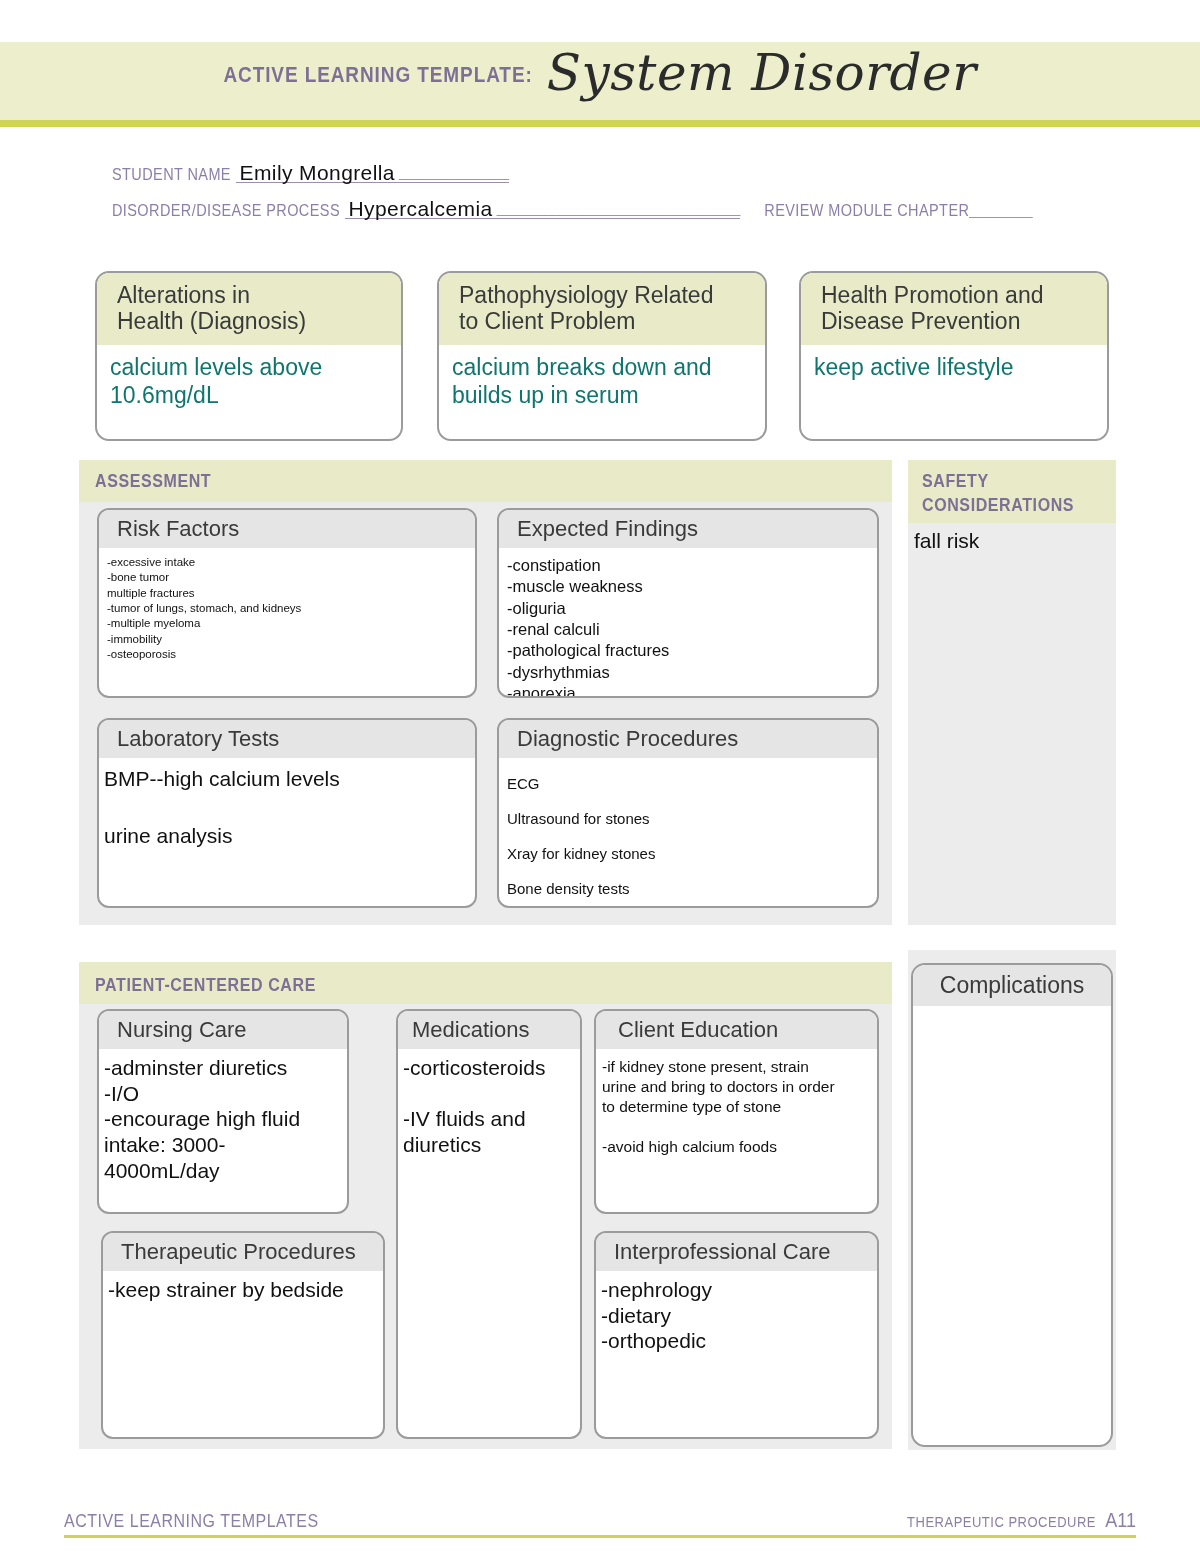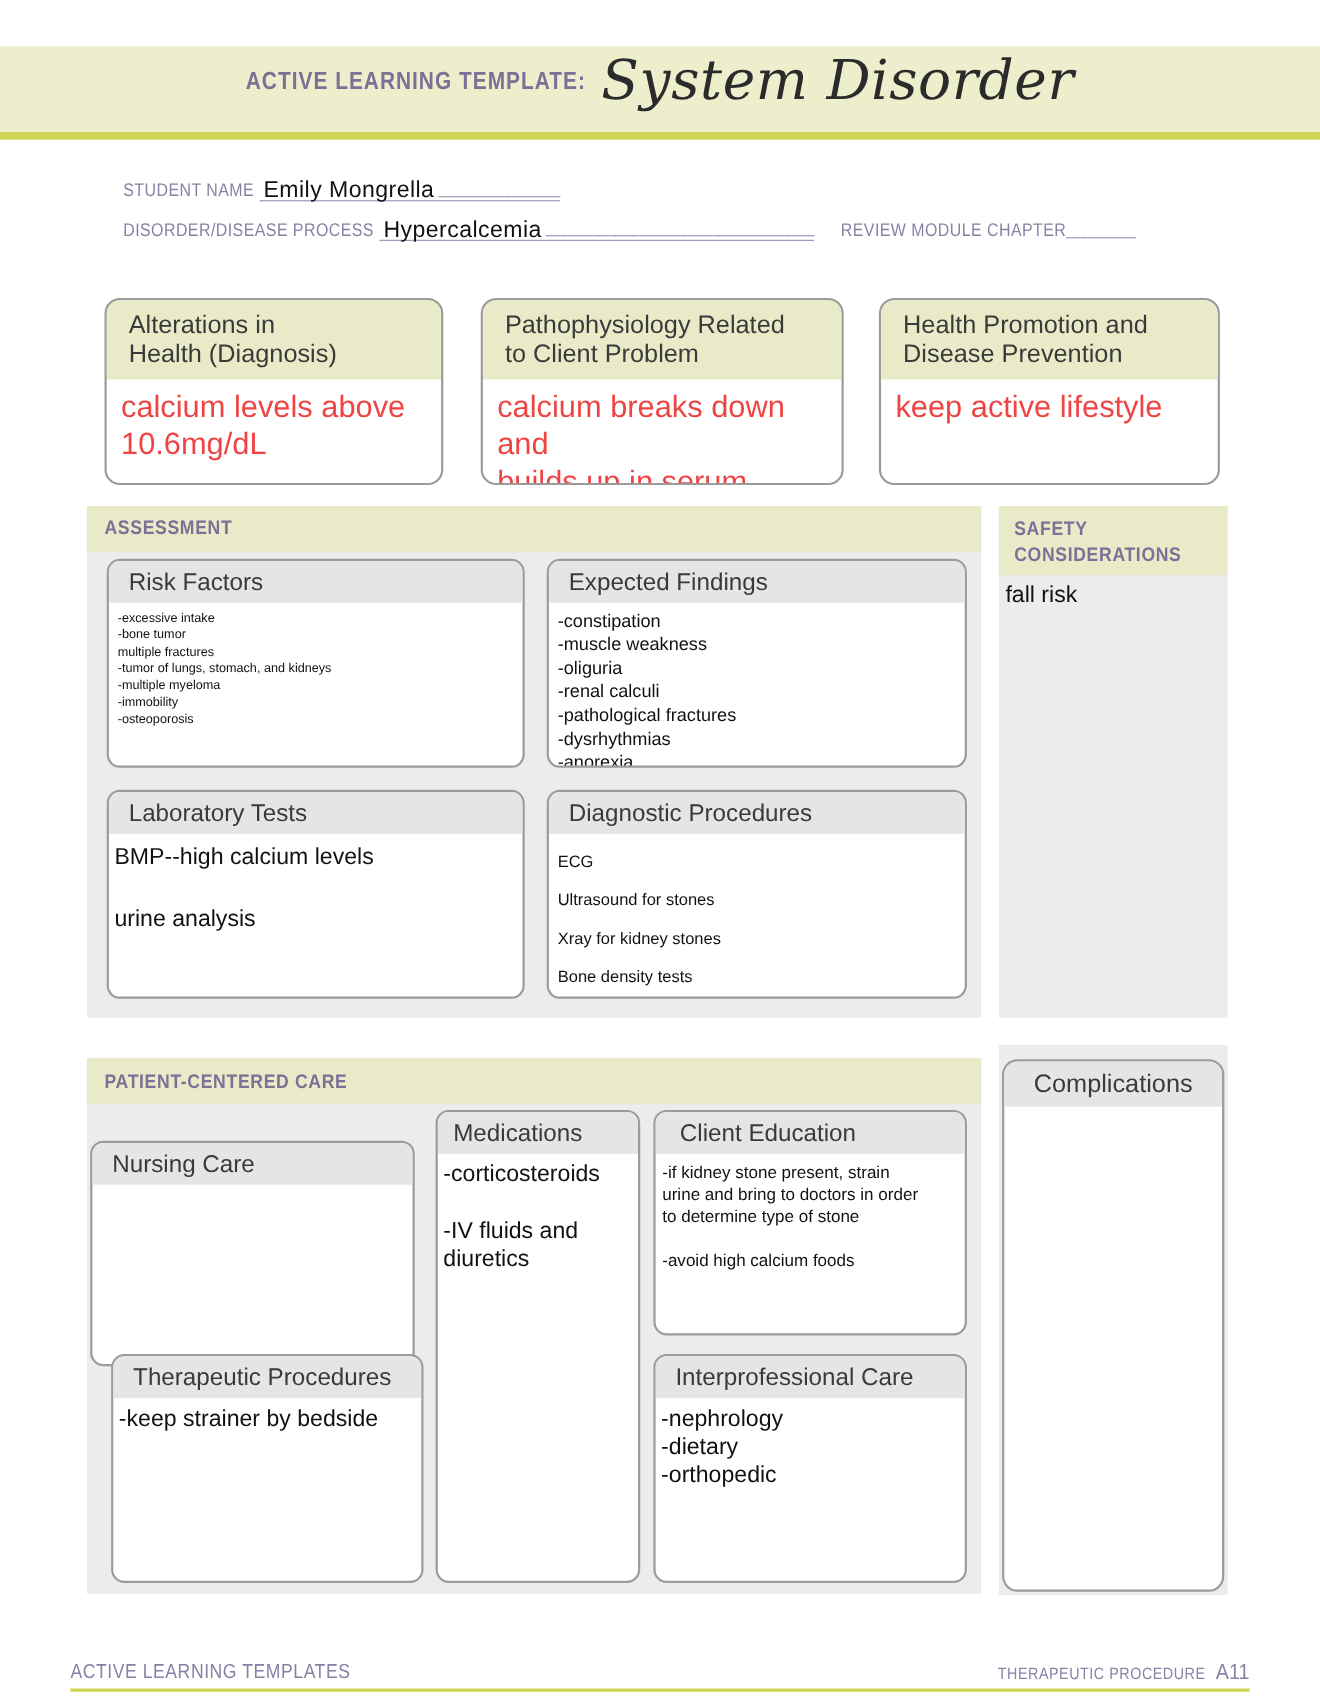"calcium levels above" .topbox .bb { color: #ef4444 -> #0f766e; font-size: 28px -> 23px }
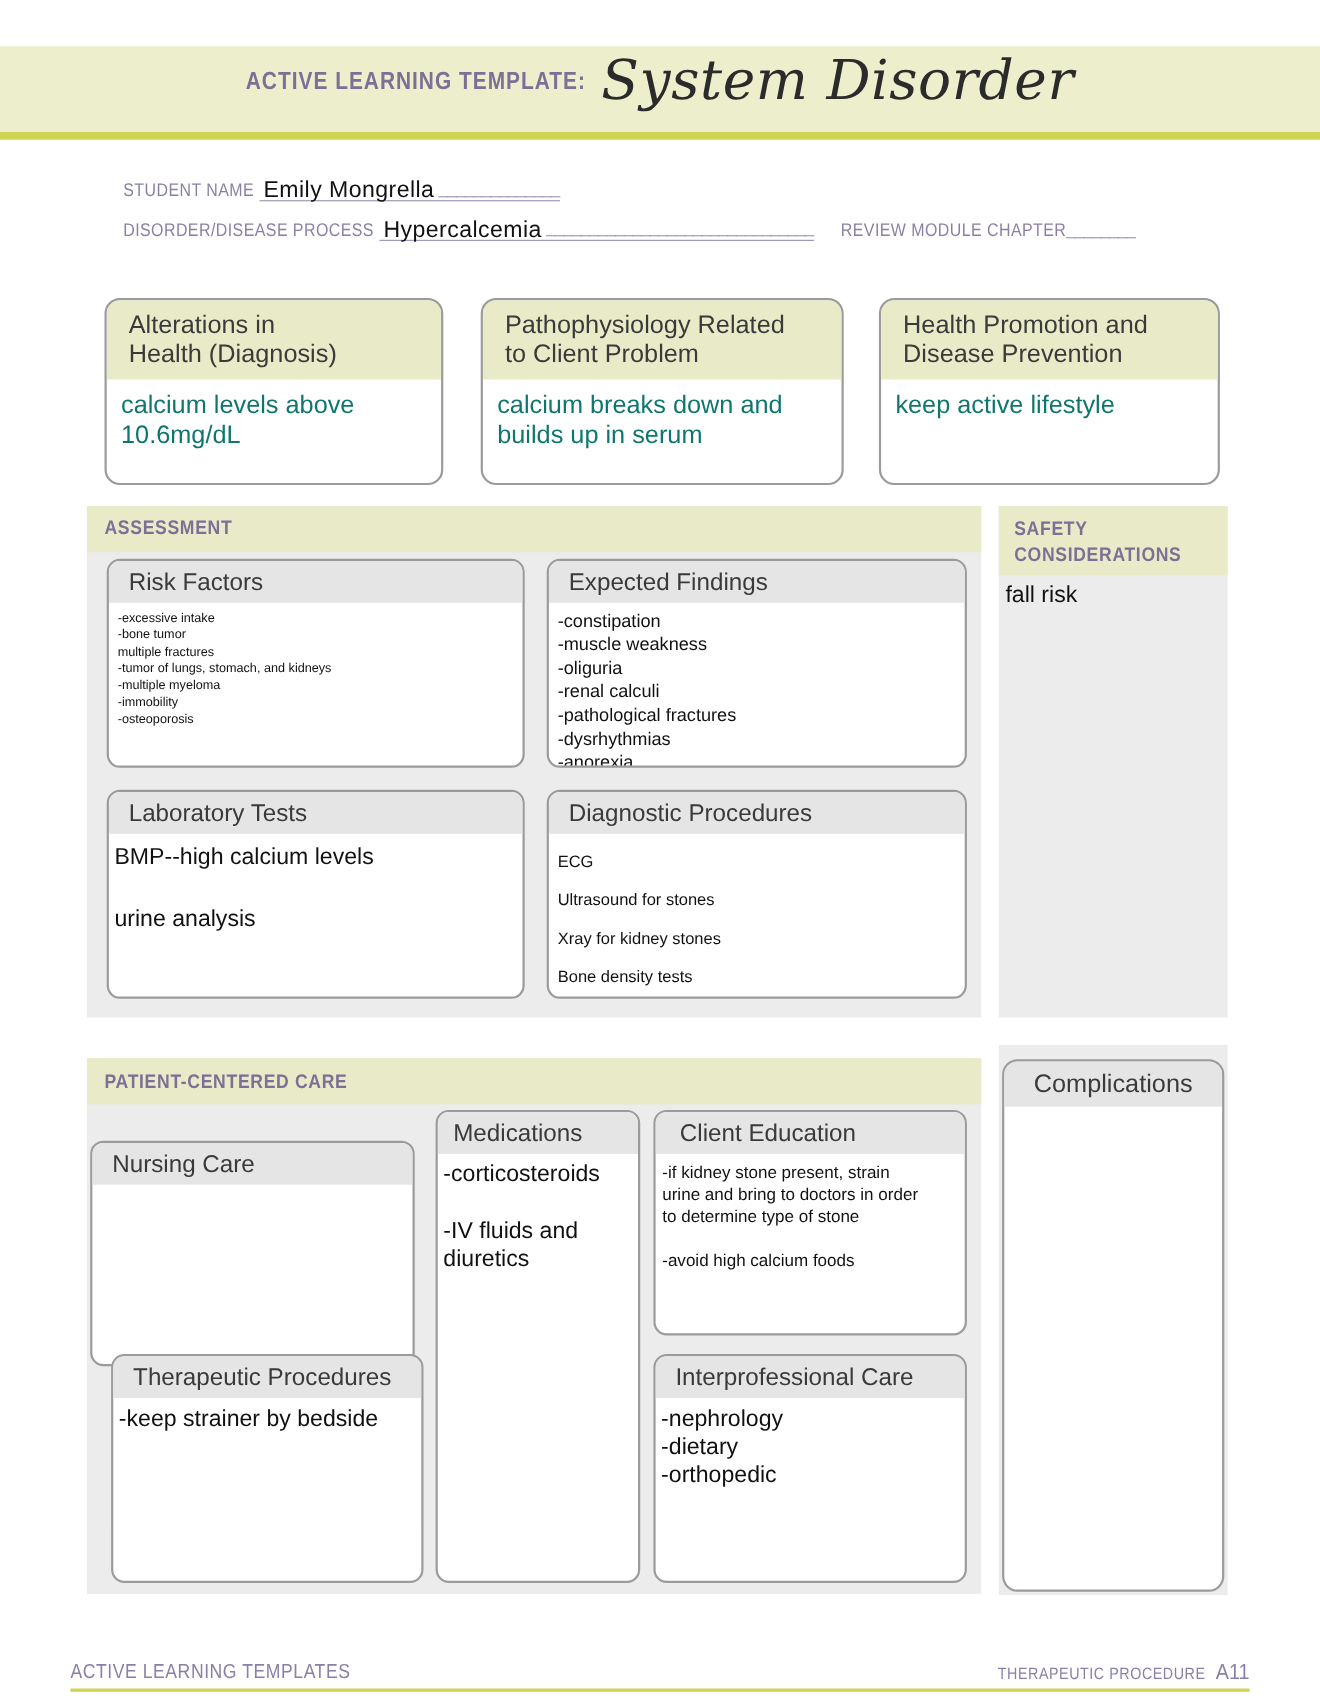"Nursing Care" #box-nursing { left: 82px -> 97px; margin-top: 28px -> none; width: 295px -> 252px }
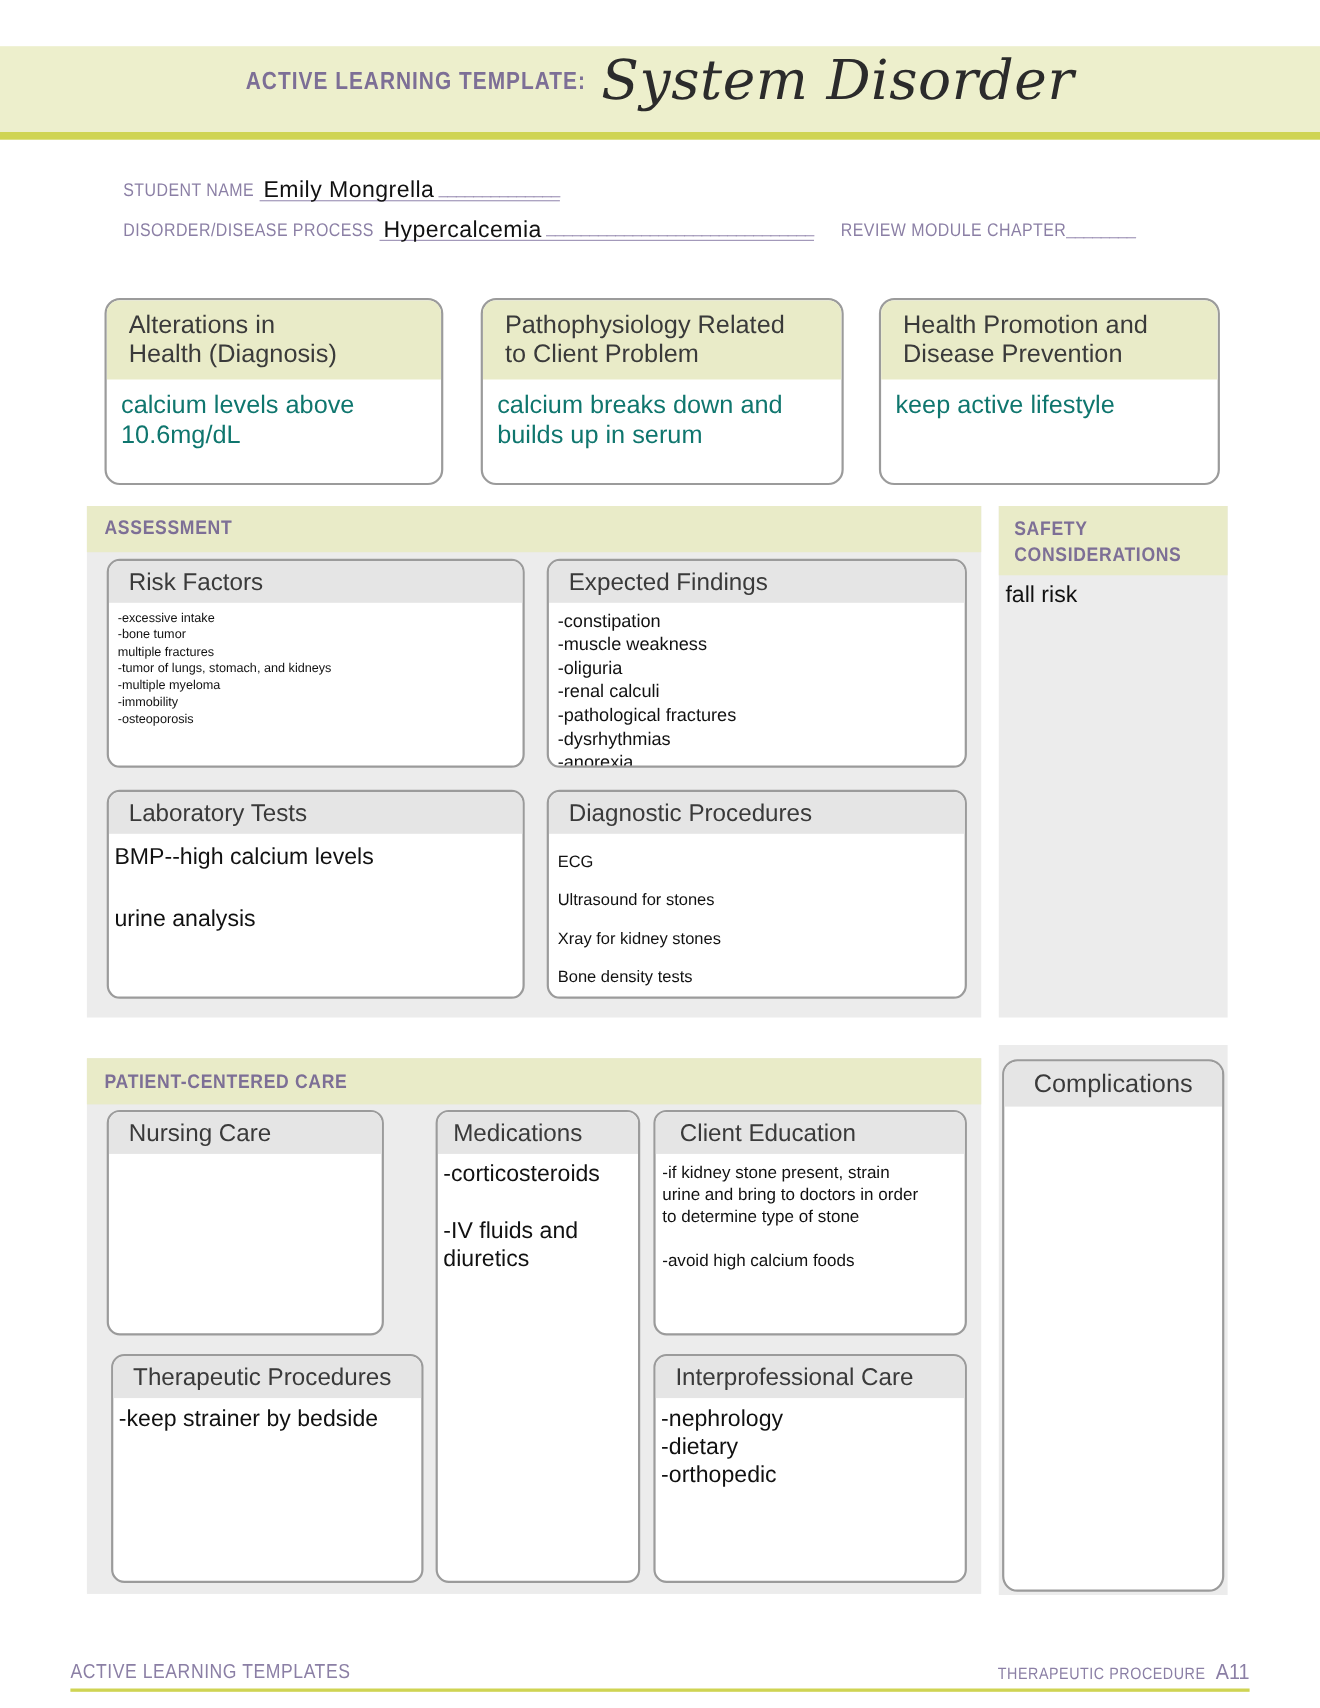"-adminster diuretics" div.bb { html: none -> <div>-adminster diuretics -I/O -encourage high fluid intake: 3000-4000mL/day</div> }
